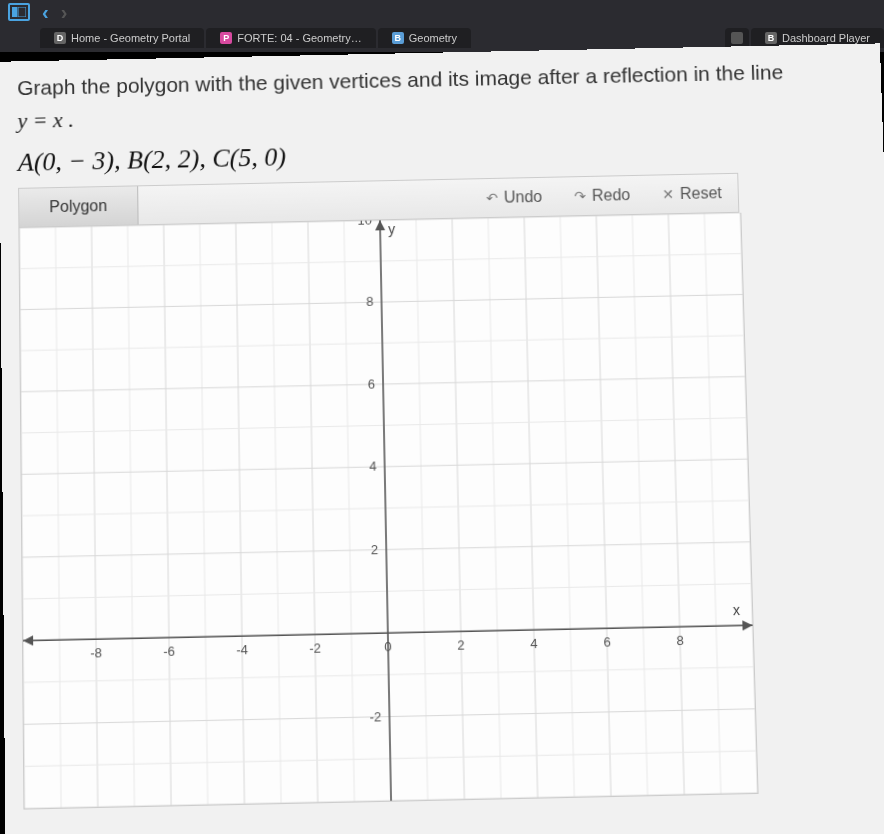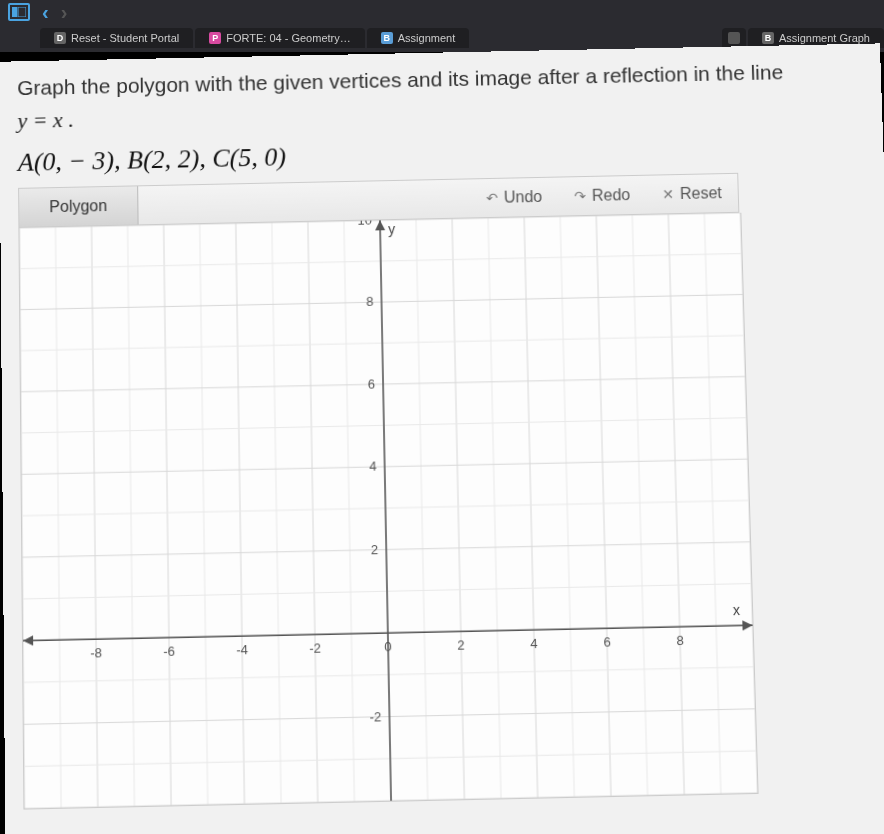"Reset - Student Portal" span { text: Reset - Student -> Home - Geometry }
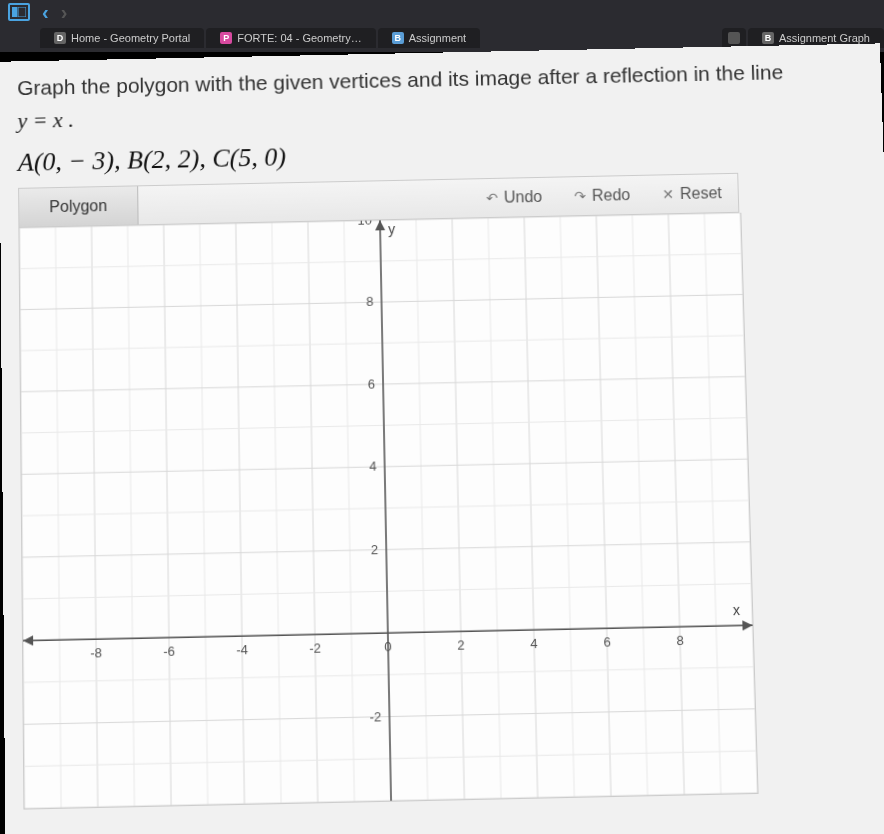"Assignment" span { text: Assignment -> Geometry }
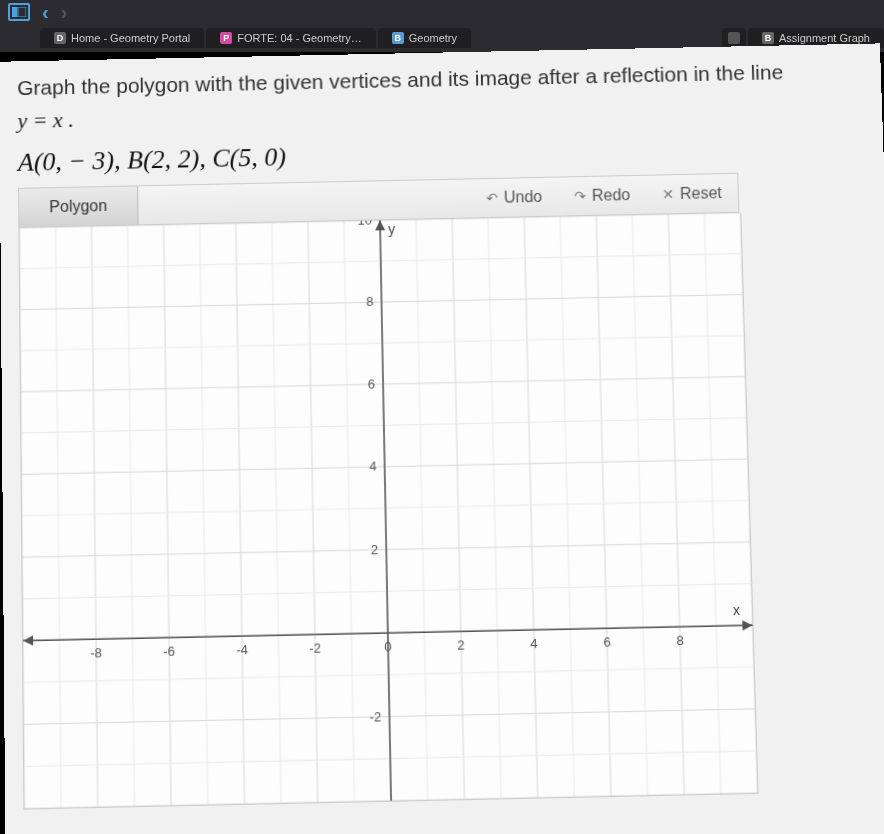"Assignment Graph" span { text: Assignment Graph -> Dashboard Player }
